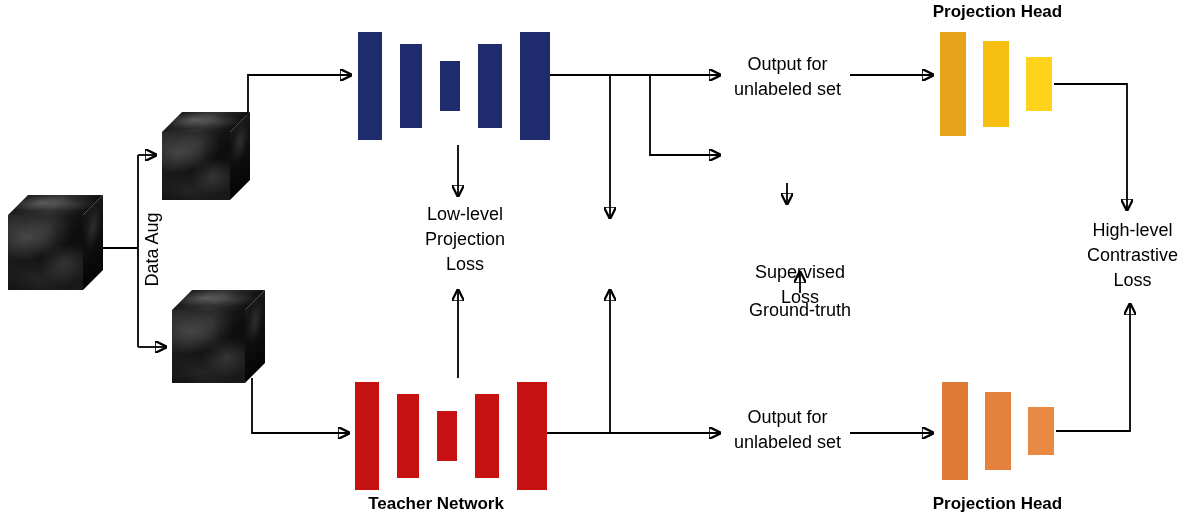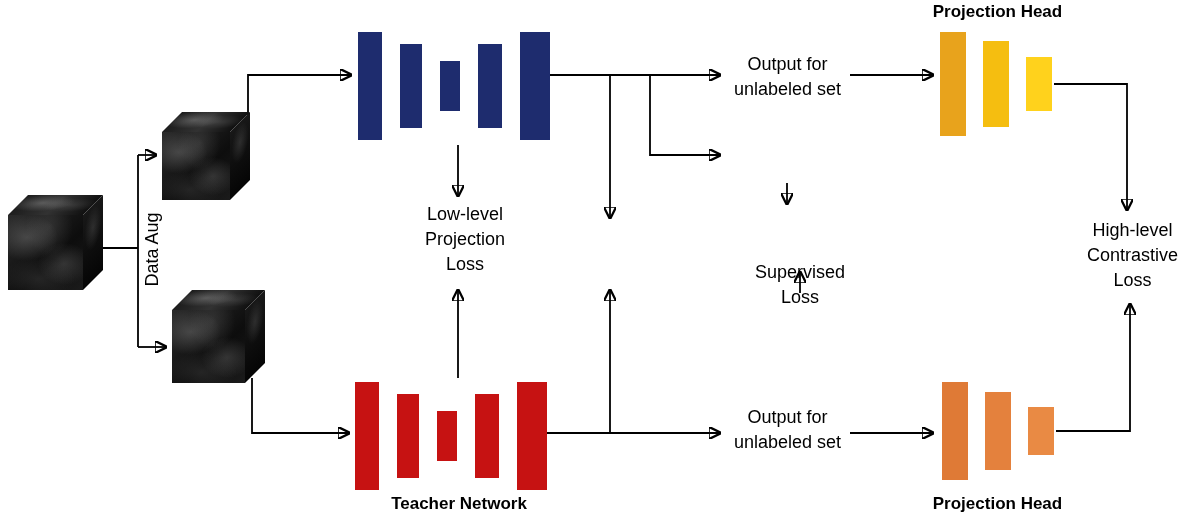"Ground-truth" div.lbl { html: none -> <div>Ground-truth</div> }
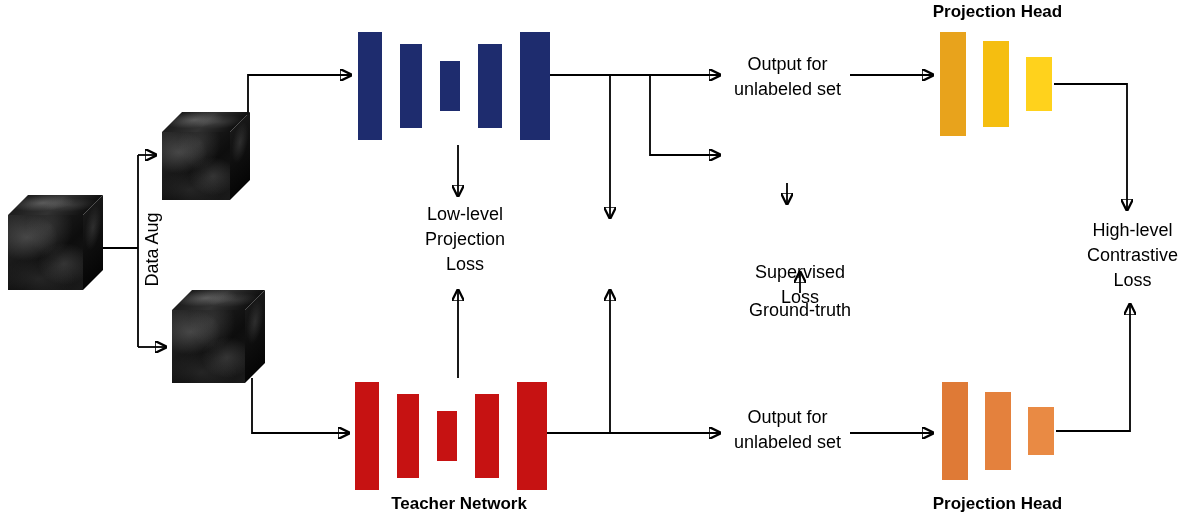"Teacher Network" div.ttl { left: 363px -> 340px }
